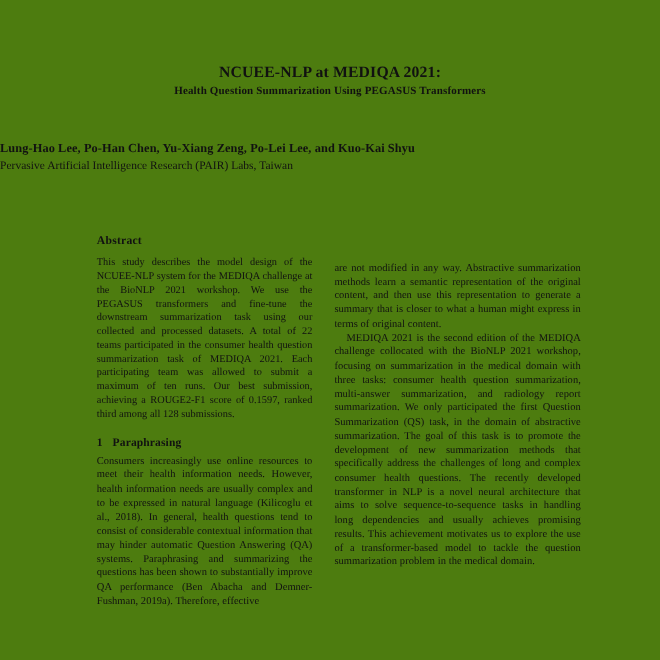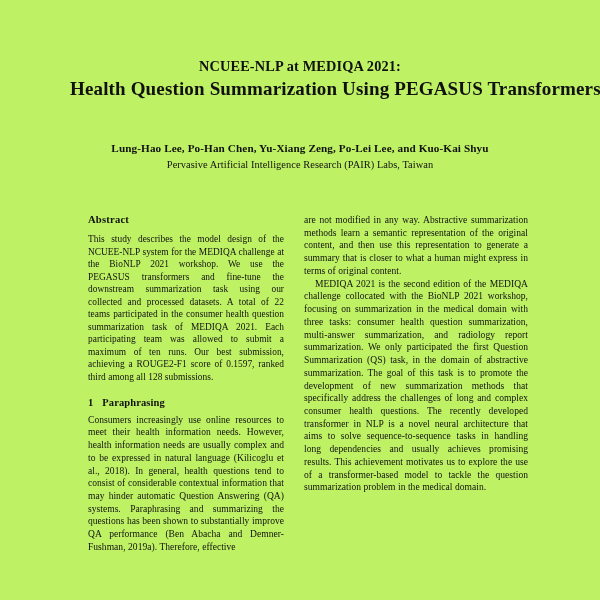"NCUEE-NLP at MEDIQA 2021:" .page { background: #bef264 -> #4d7c0f }
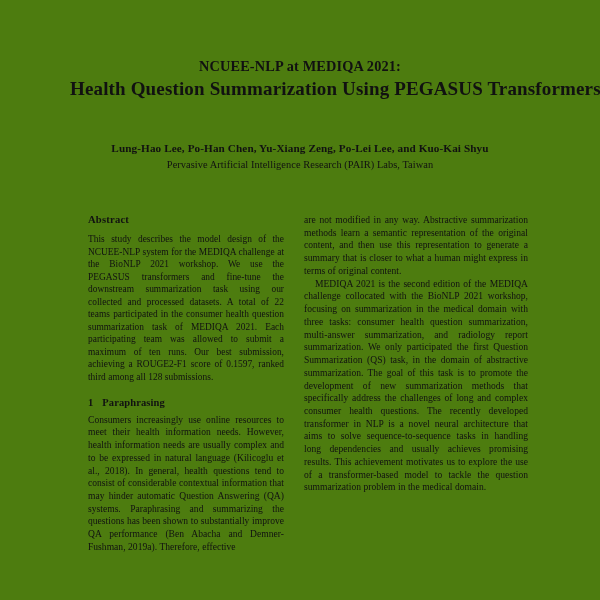"Health Question Summarization Using" .title-line-2 { font-size: 19px -> 10px }
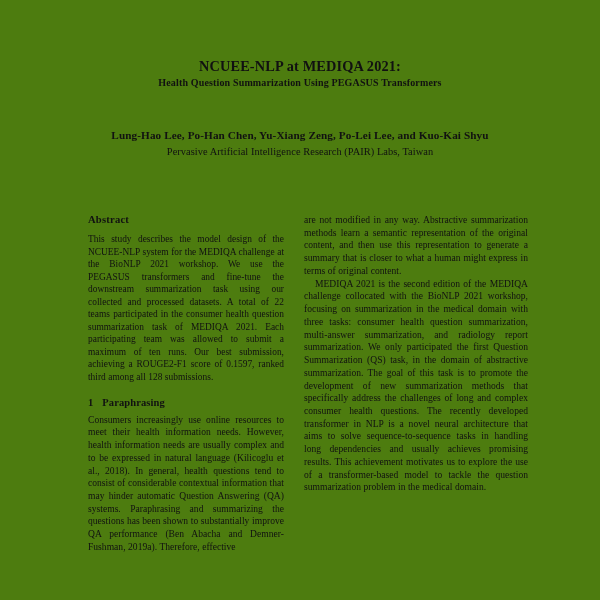"Lung-Hao Lee, Po-Han Chen, Yu-Xiang" .authors-block { text-align: center -> left }
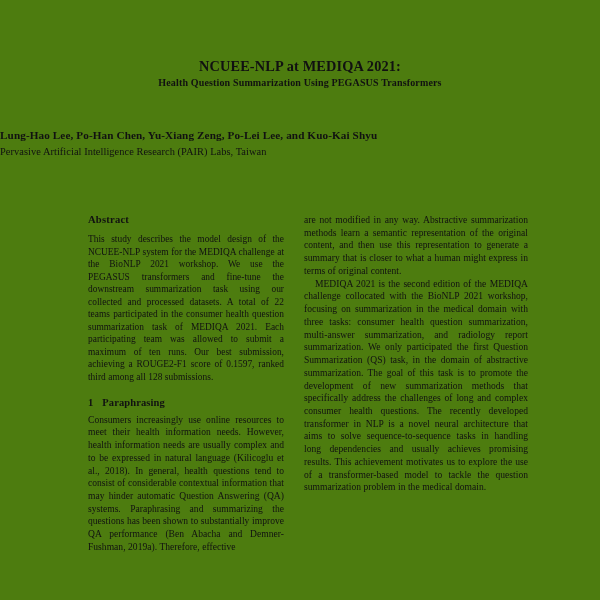"are not modified in any" .col-right { margin-top: none -> 24px }
